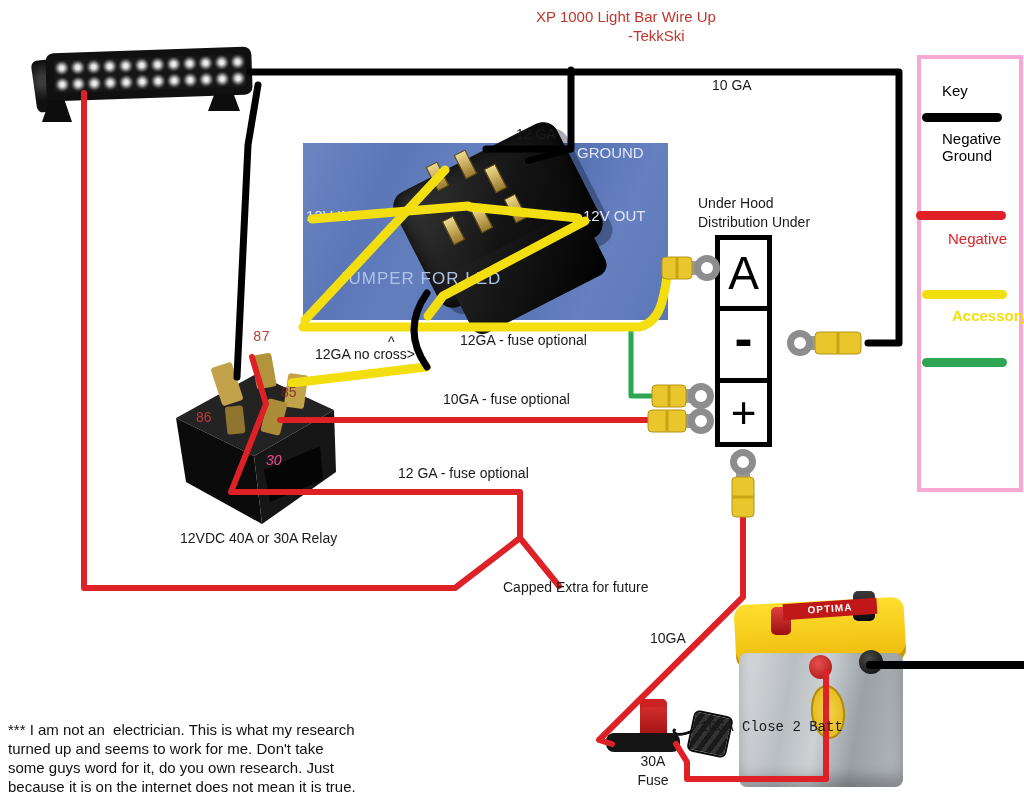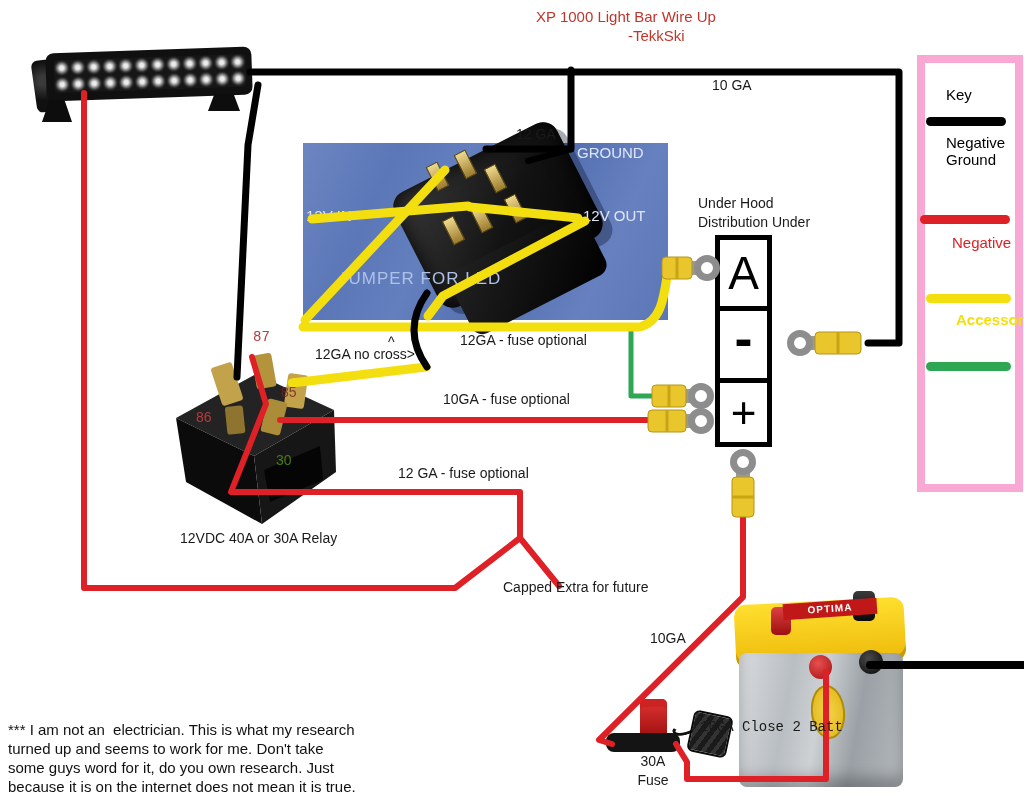"Key" #key-box { border: 8px solid #f9a8d4 -> 4px solid #f9a8d4 }
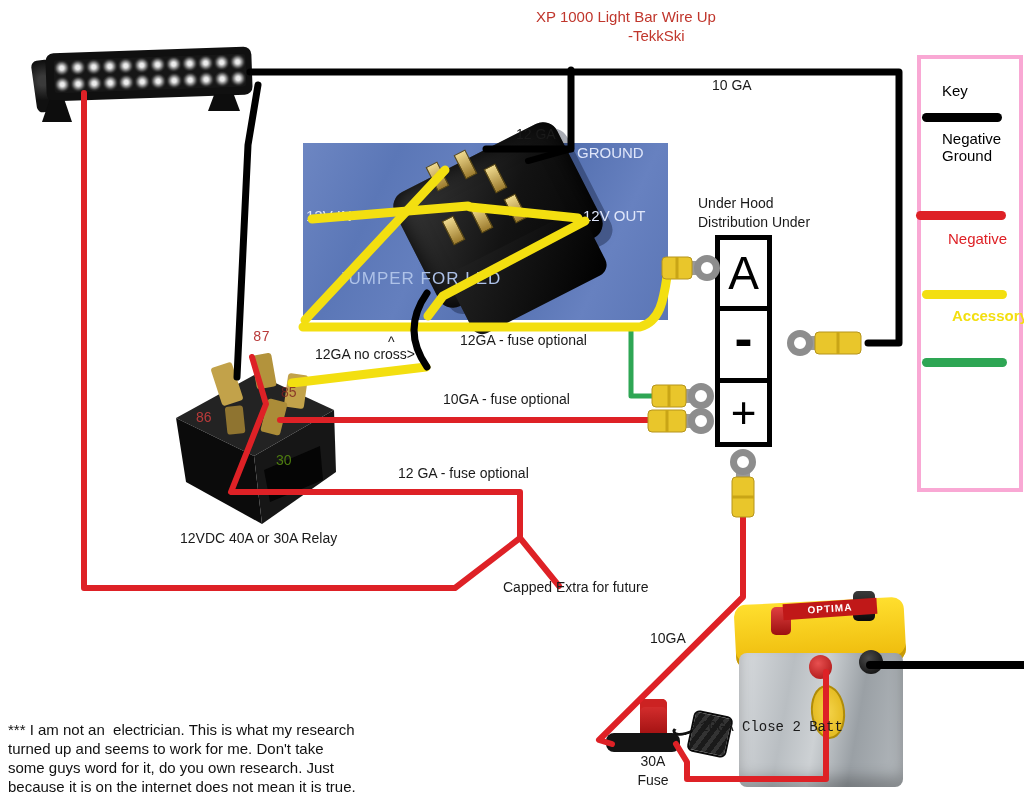"30" div.pin-lbl { color: #4d7c0f -> #ec4899; font-style: none -> italic; left: 276px -> 266px }
